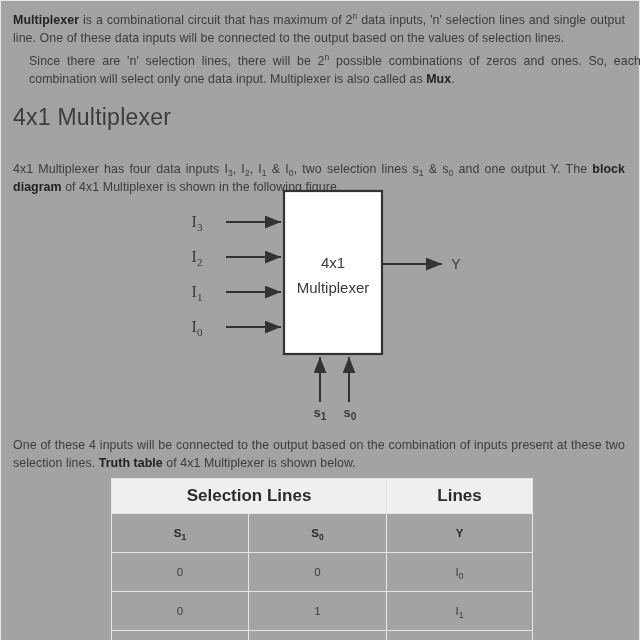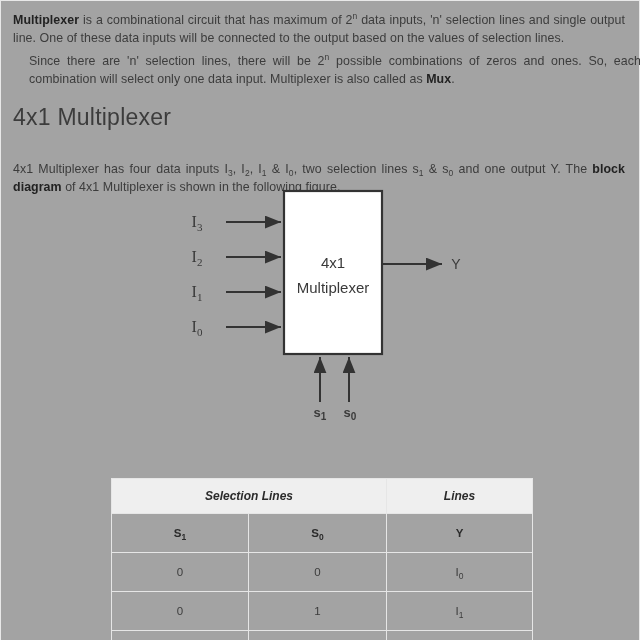"One of these 4 inputs" p.para { html: none -> <p> <span>One of these 4 inputs will be connected to the output based on the combination of inputs present at these two selection lines. </span><b>Truth table</b><span> of 4x1 Multiplexer is shown below.</span> </p> }
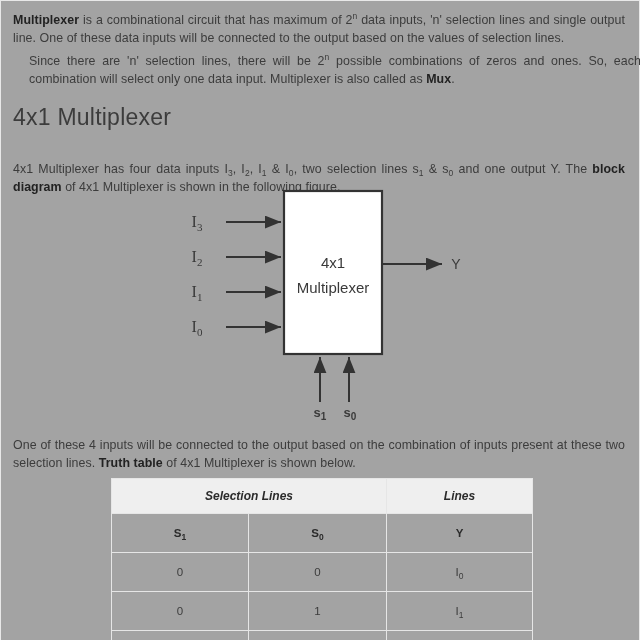"Selection Lines" #truth-table thead th { font-size: 12px -> 17px; font-style: italic -> none }
